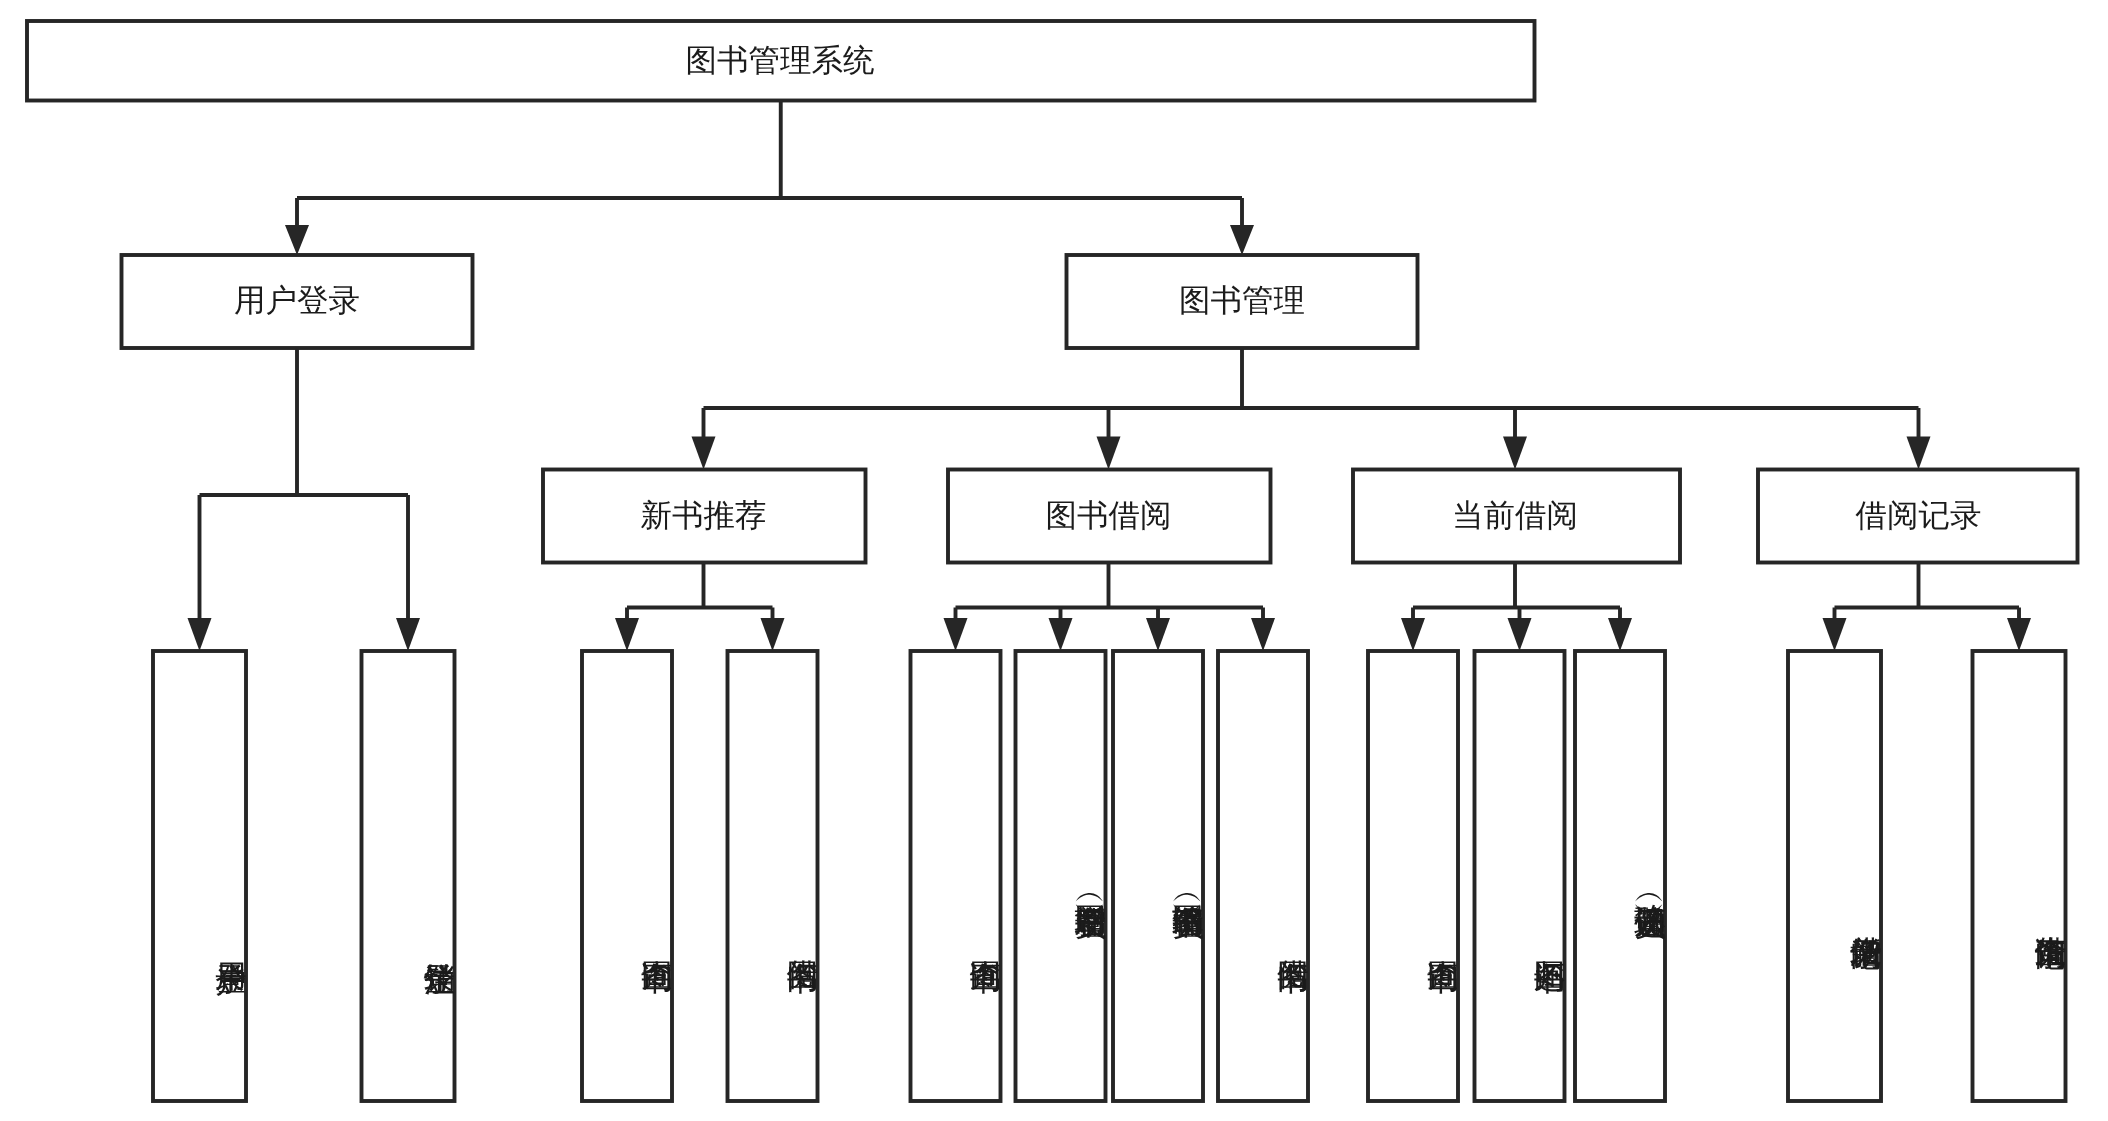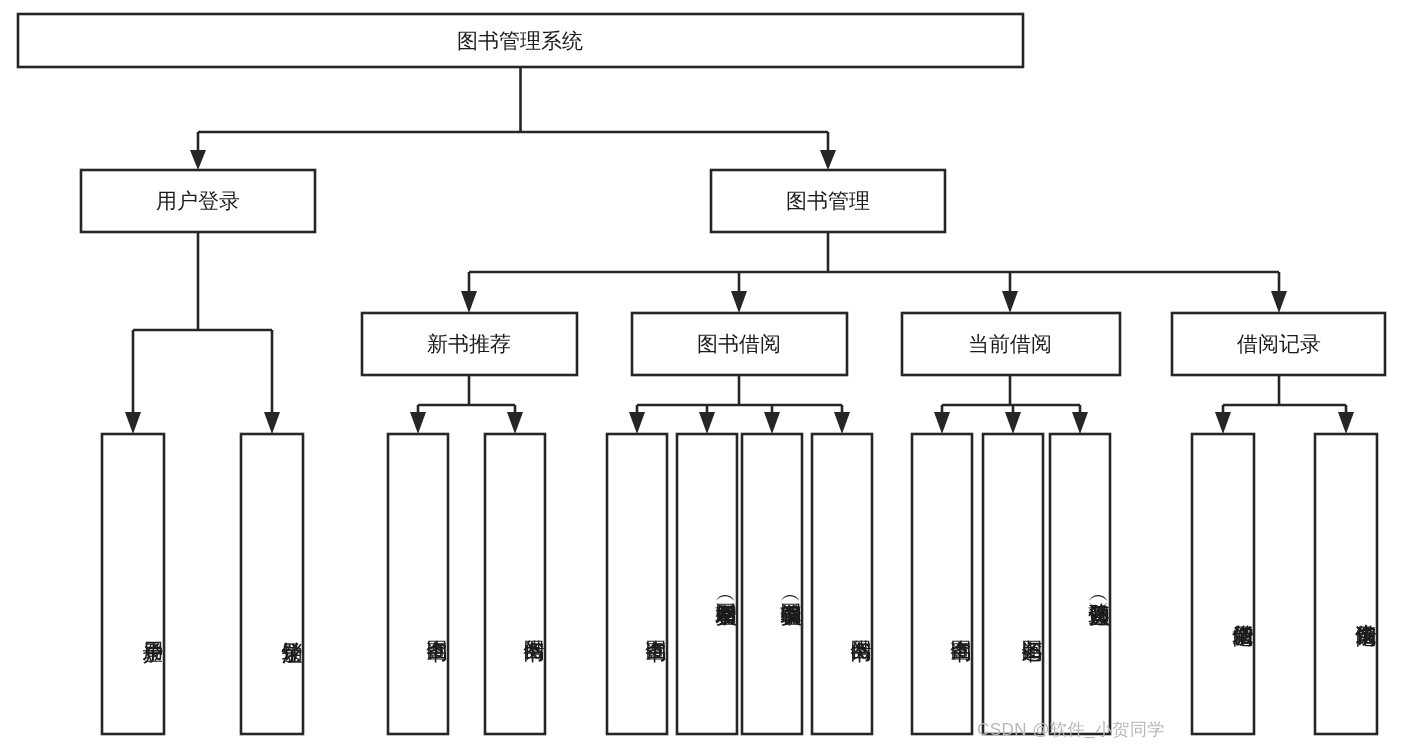"CSDN @软件_小贺同学" div.watermark { html: <div>CSDN @软件_小贺同学</div> -> none }
